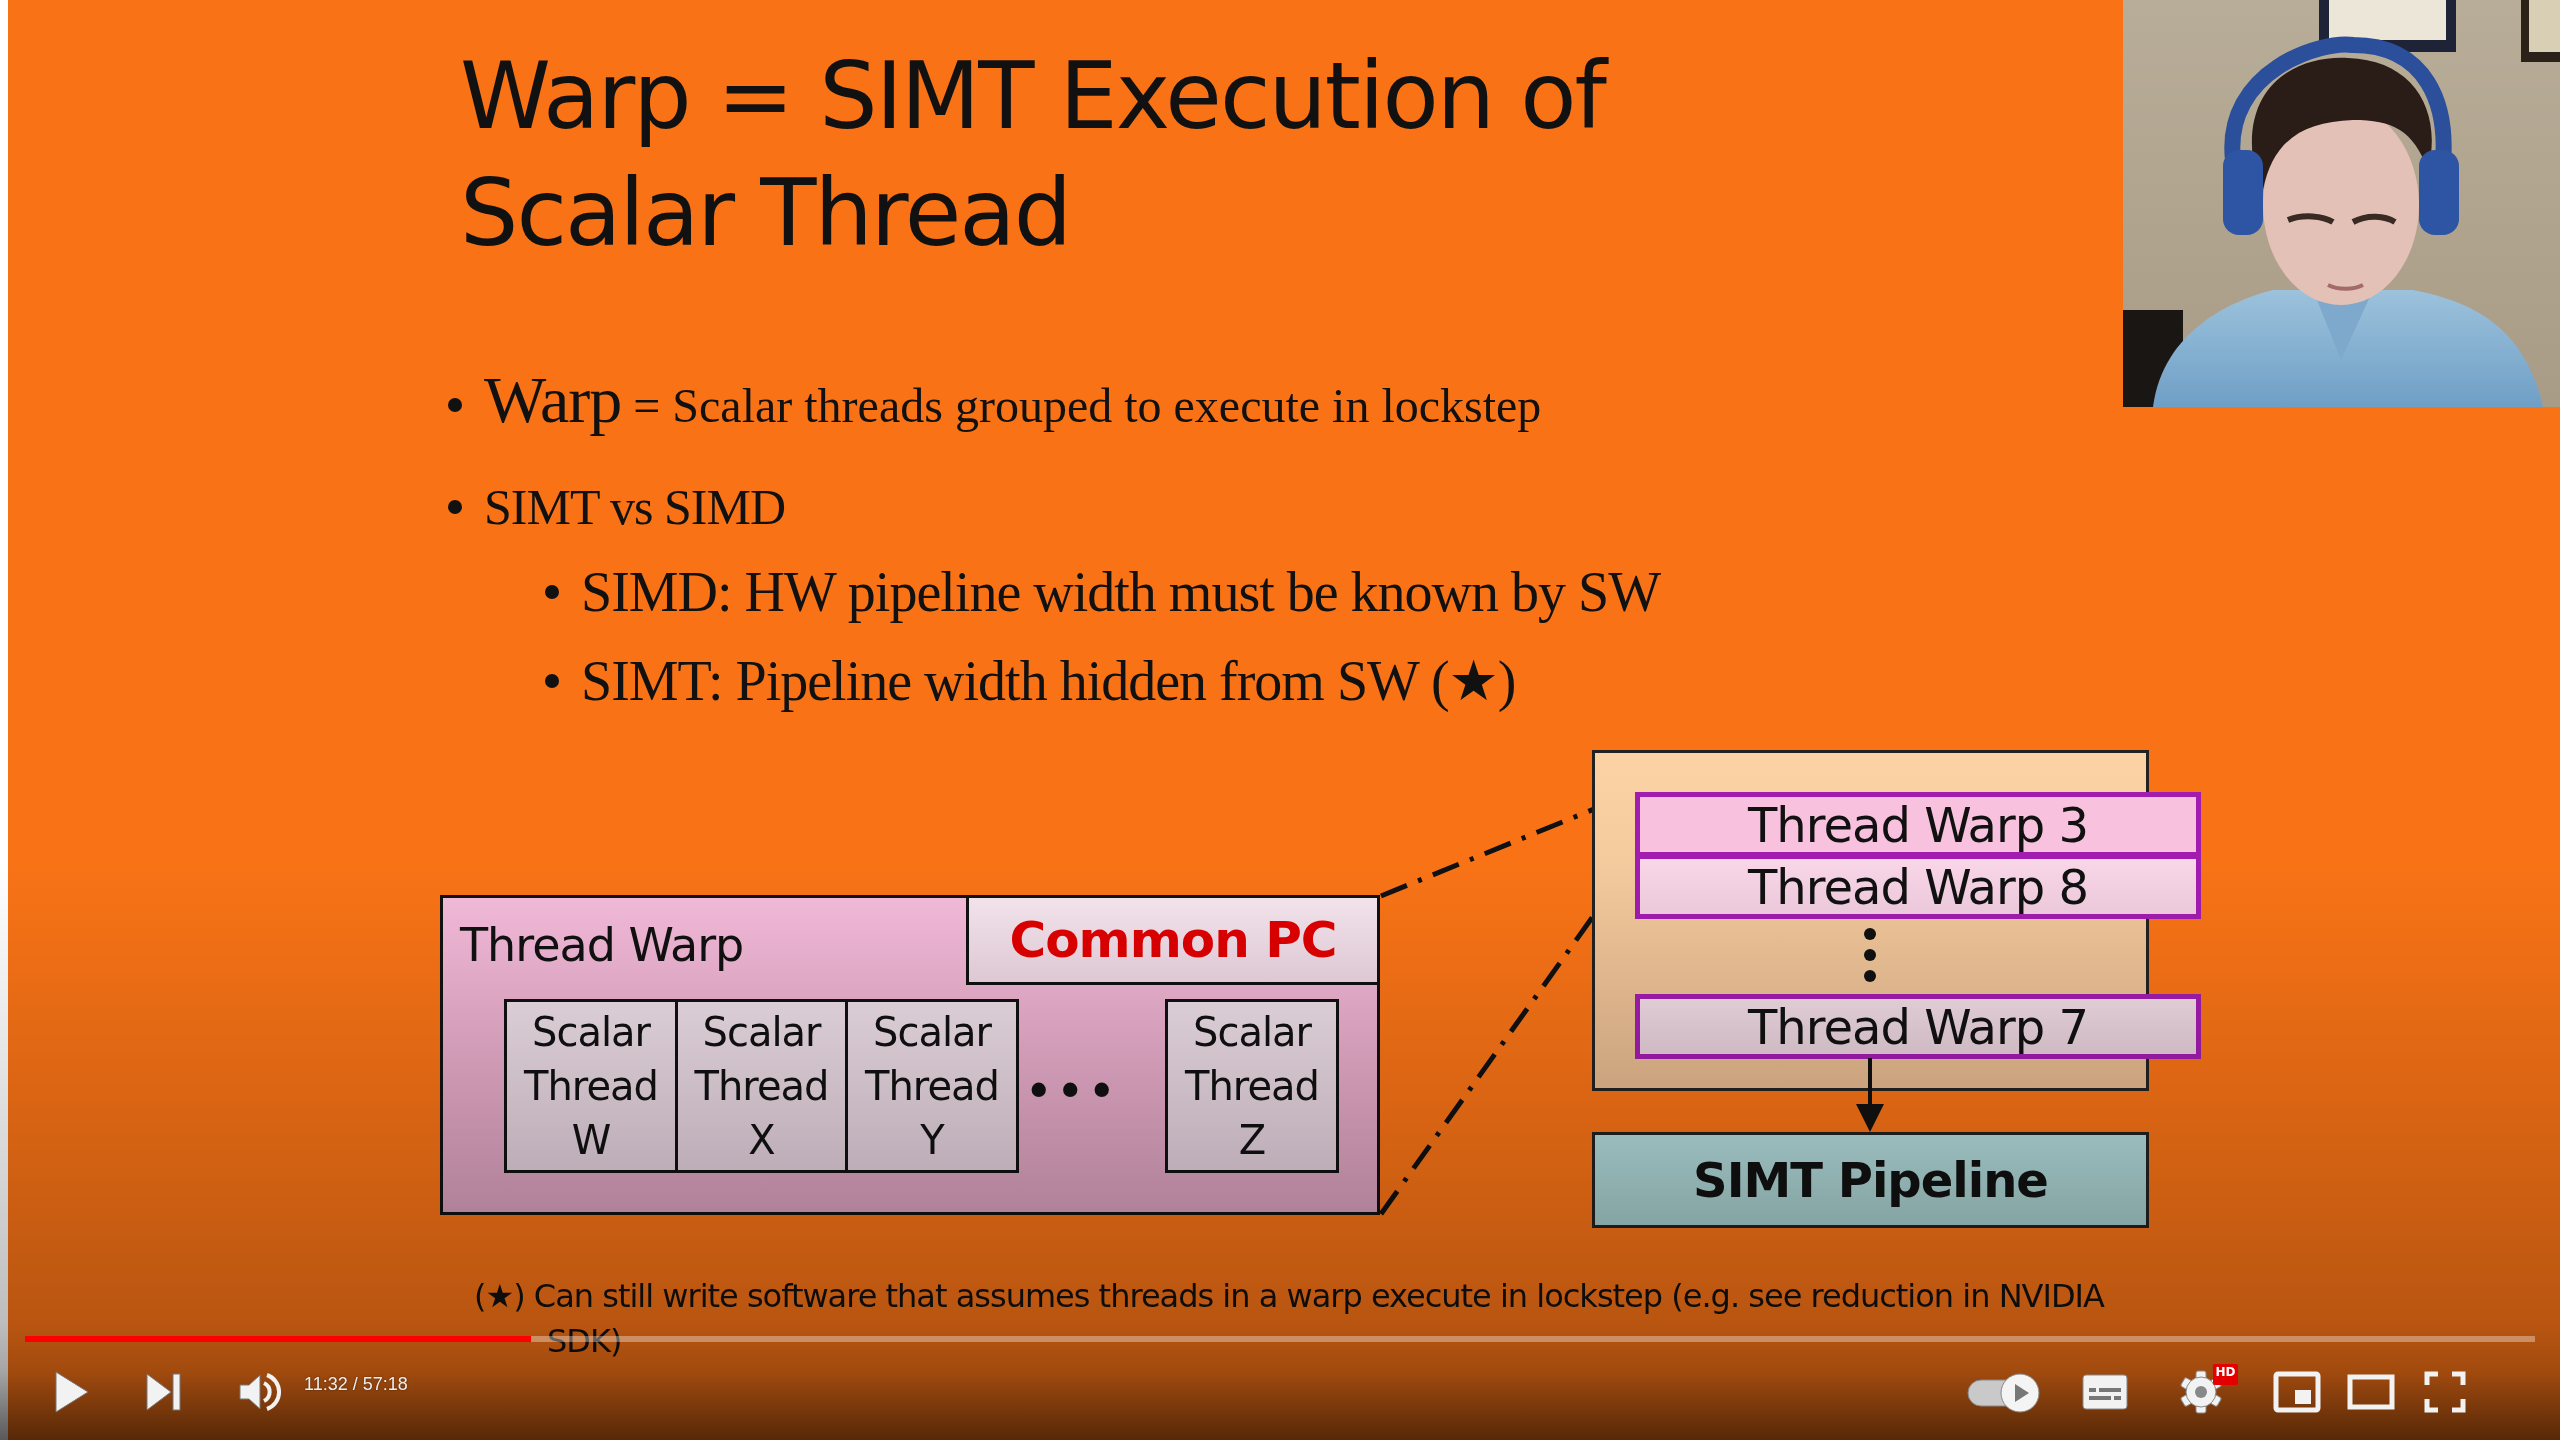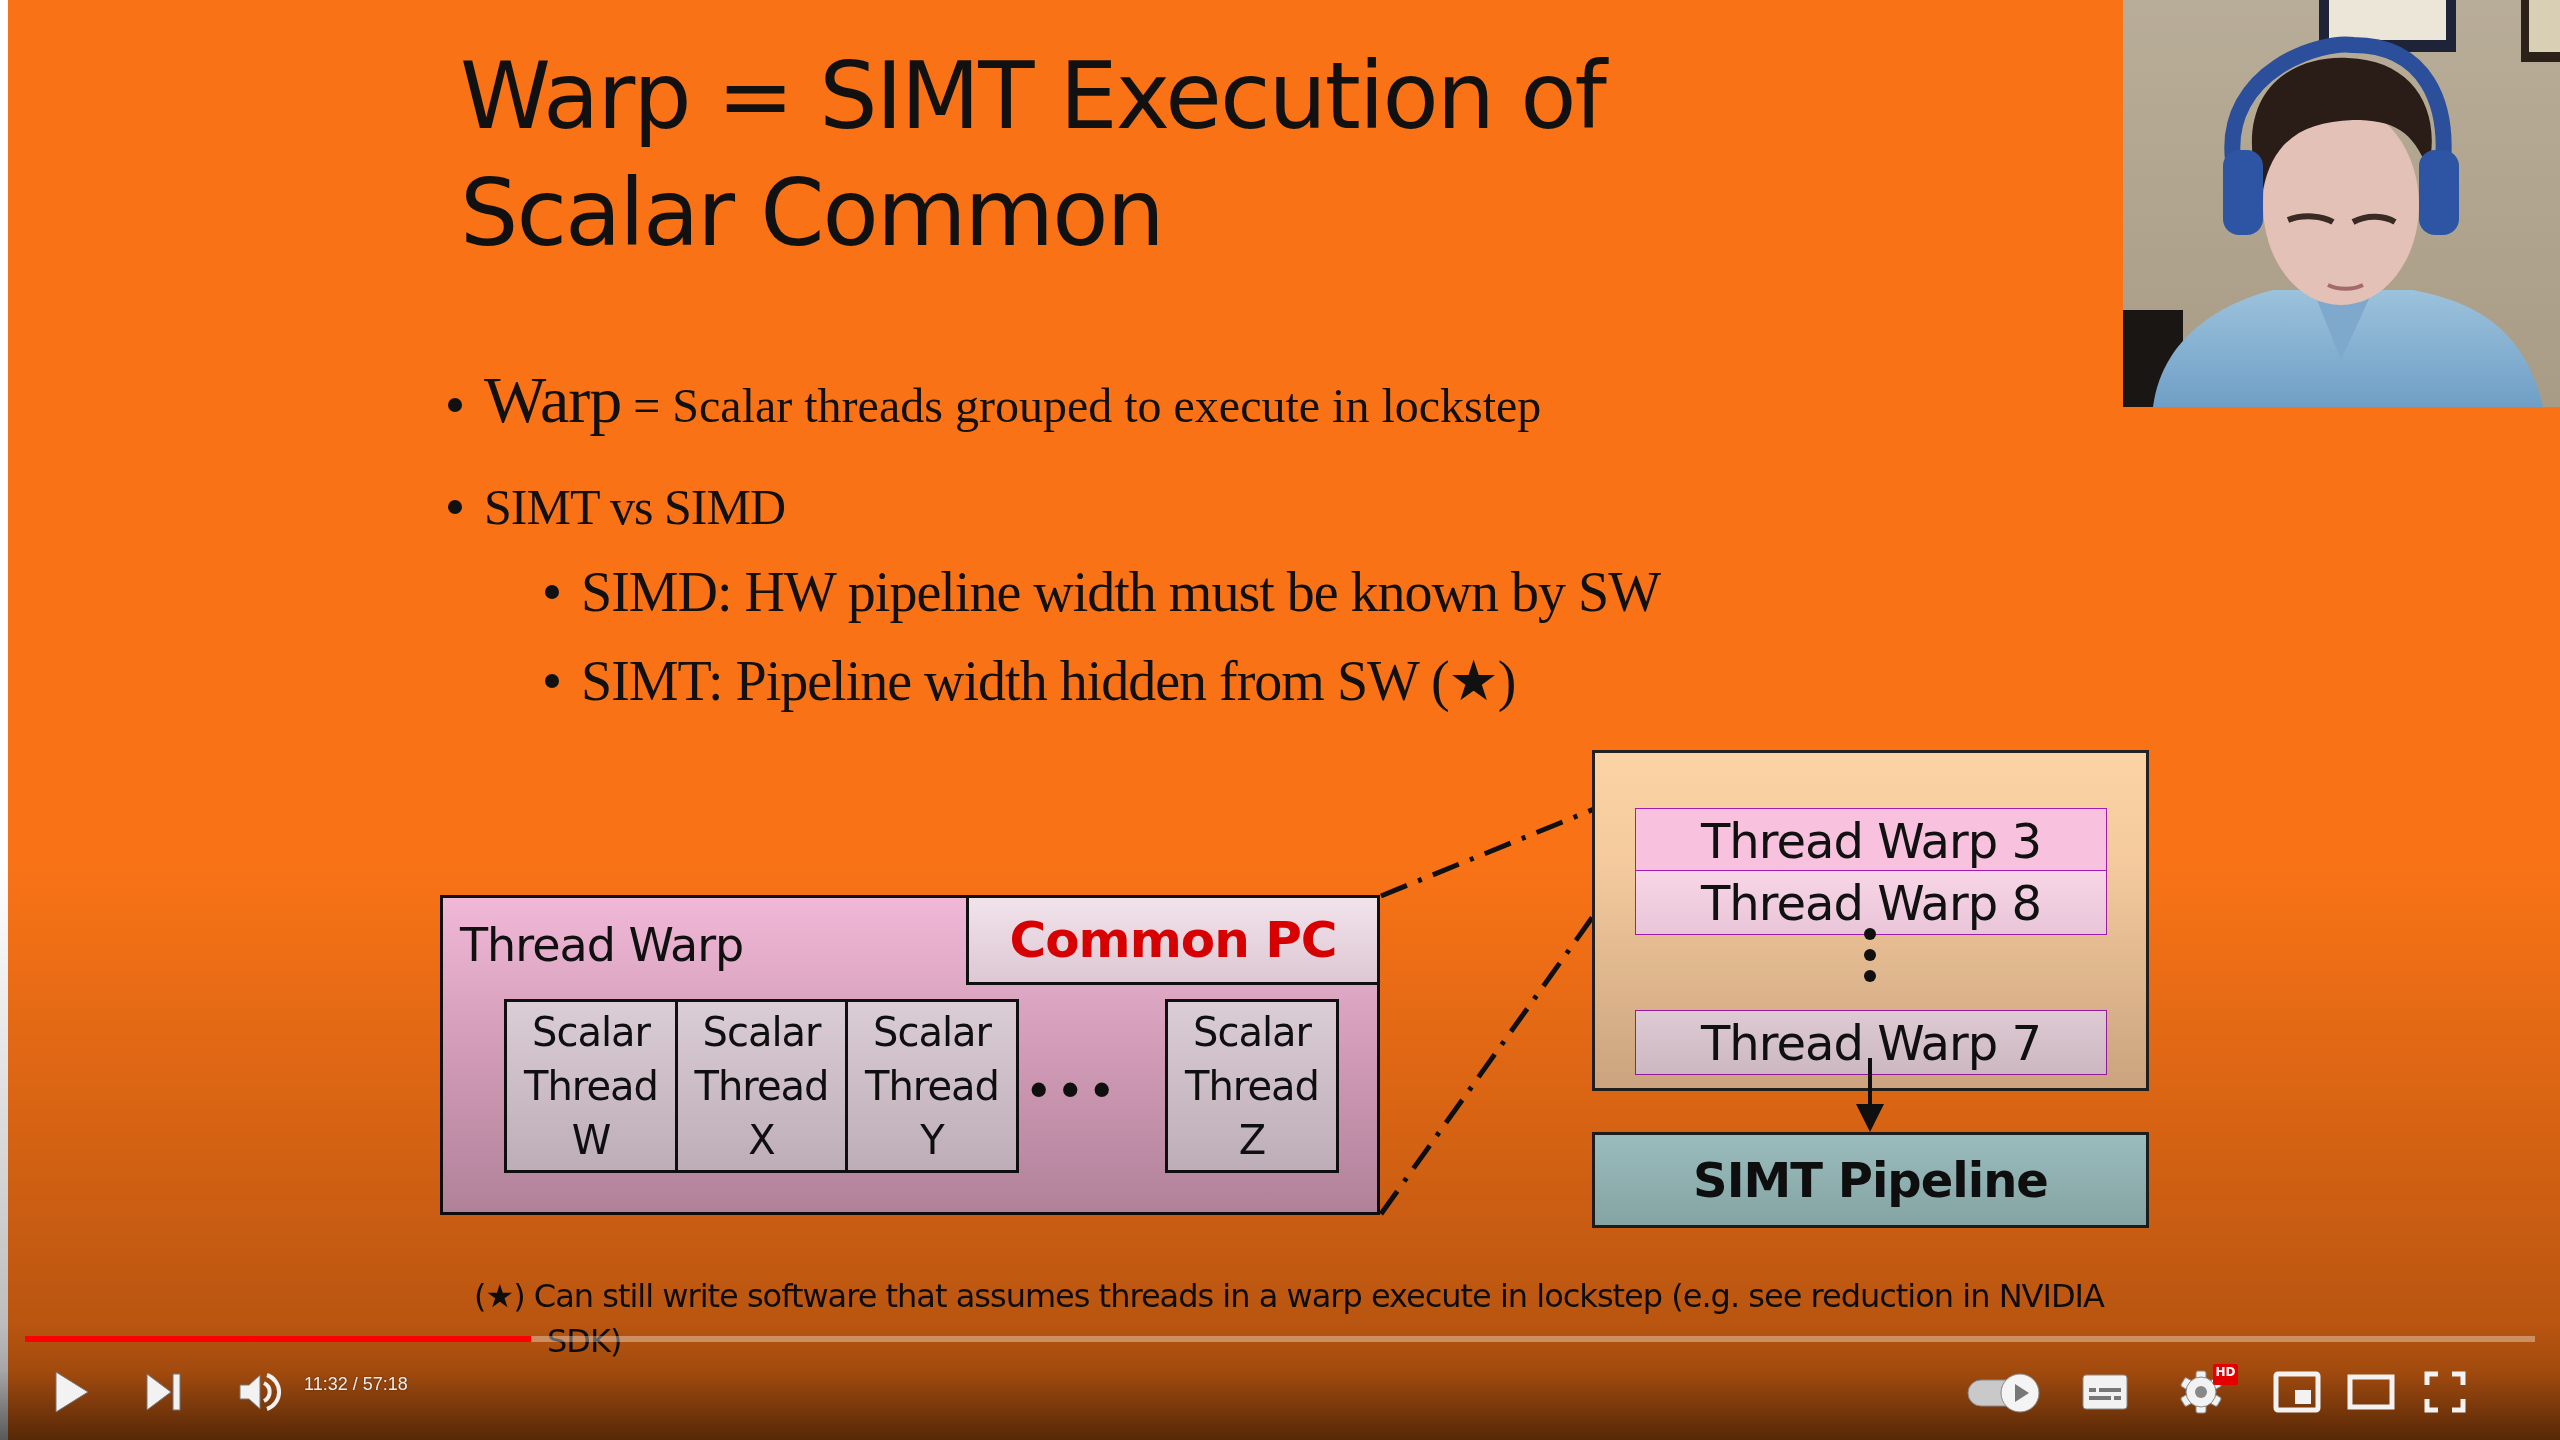"Scalar Common" div { text: Common -> Thread }
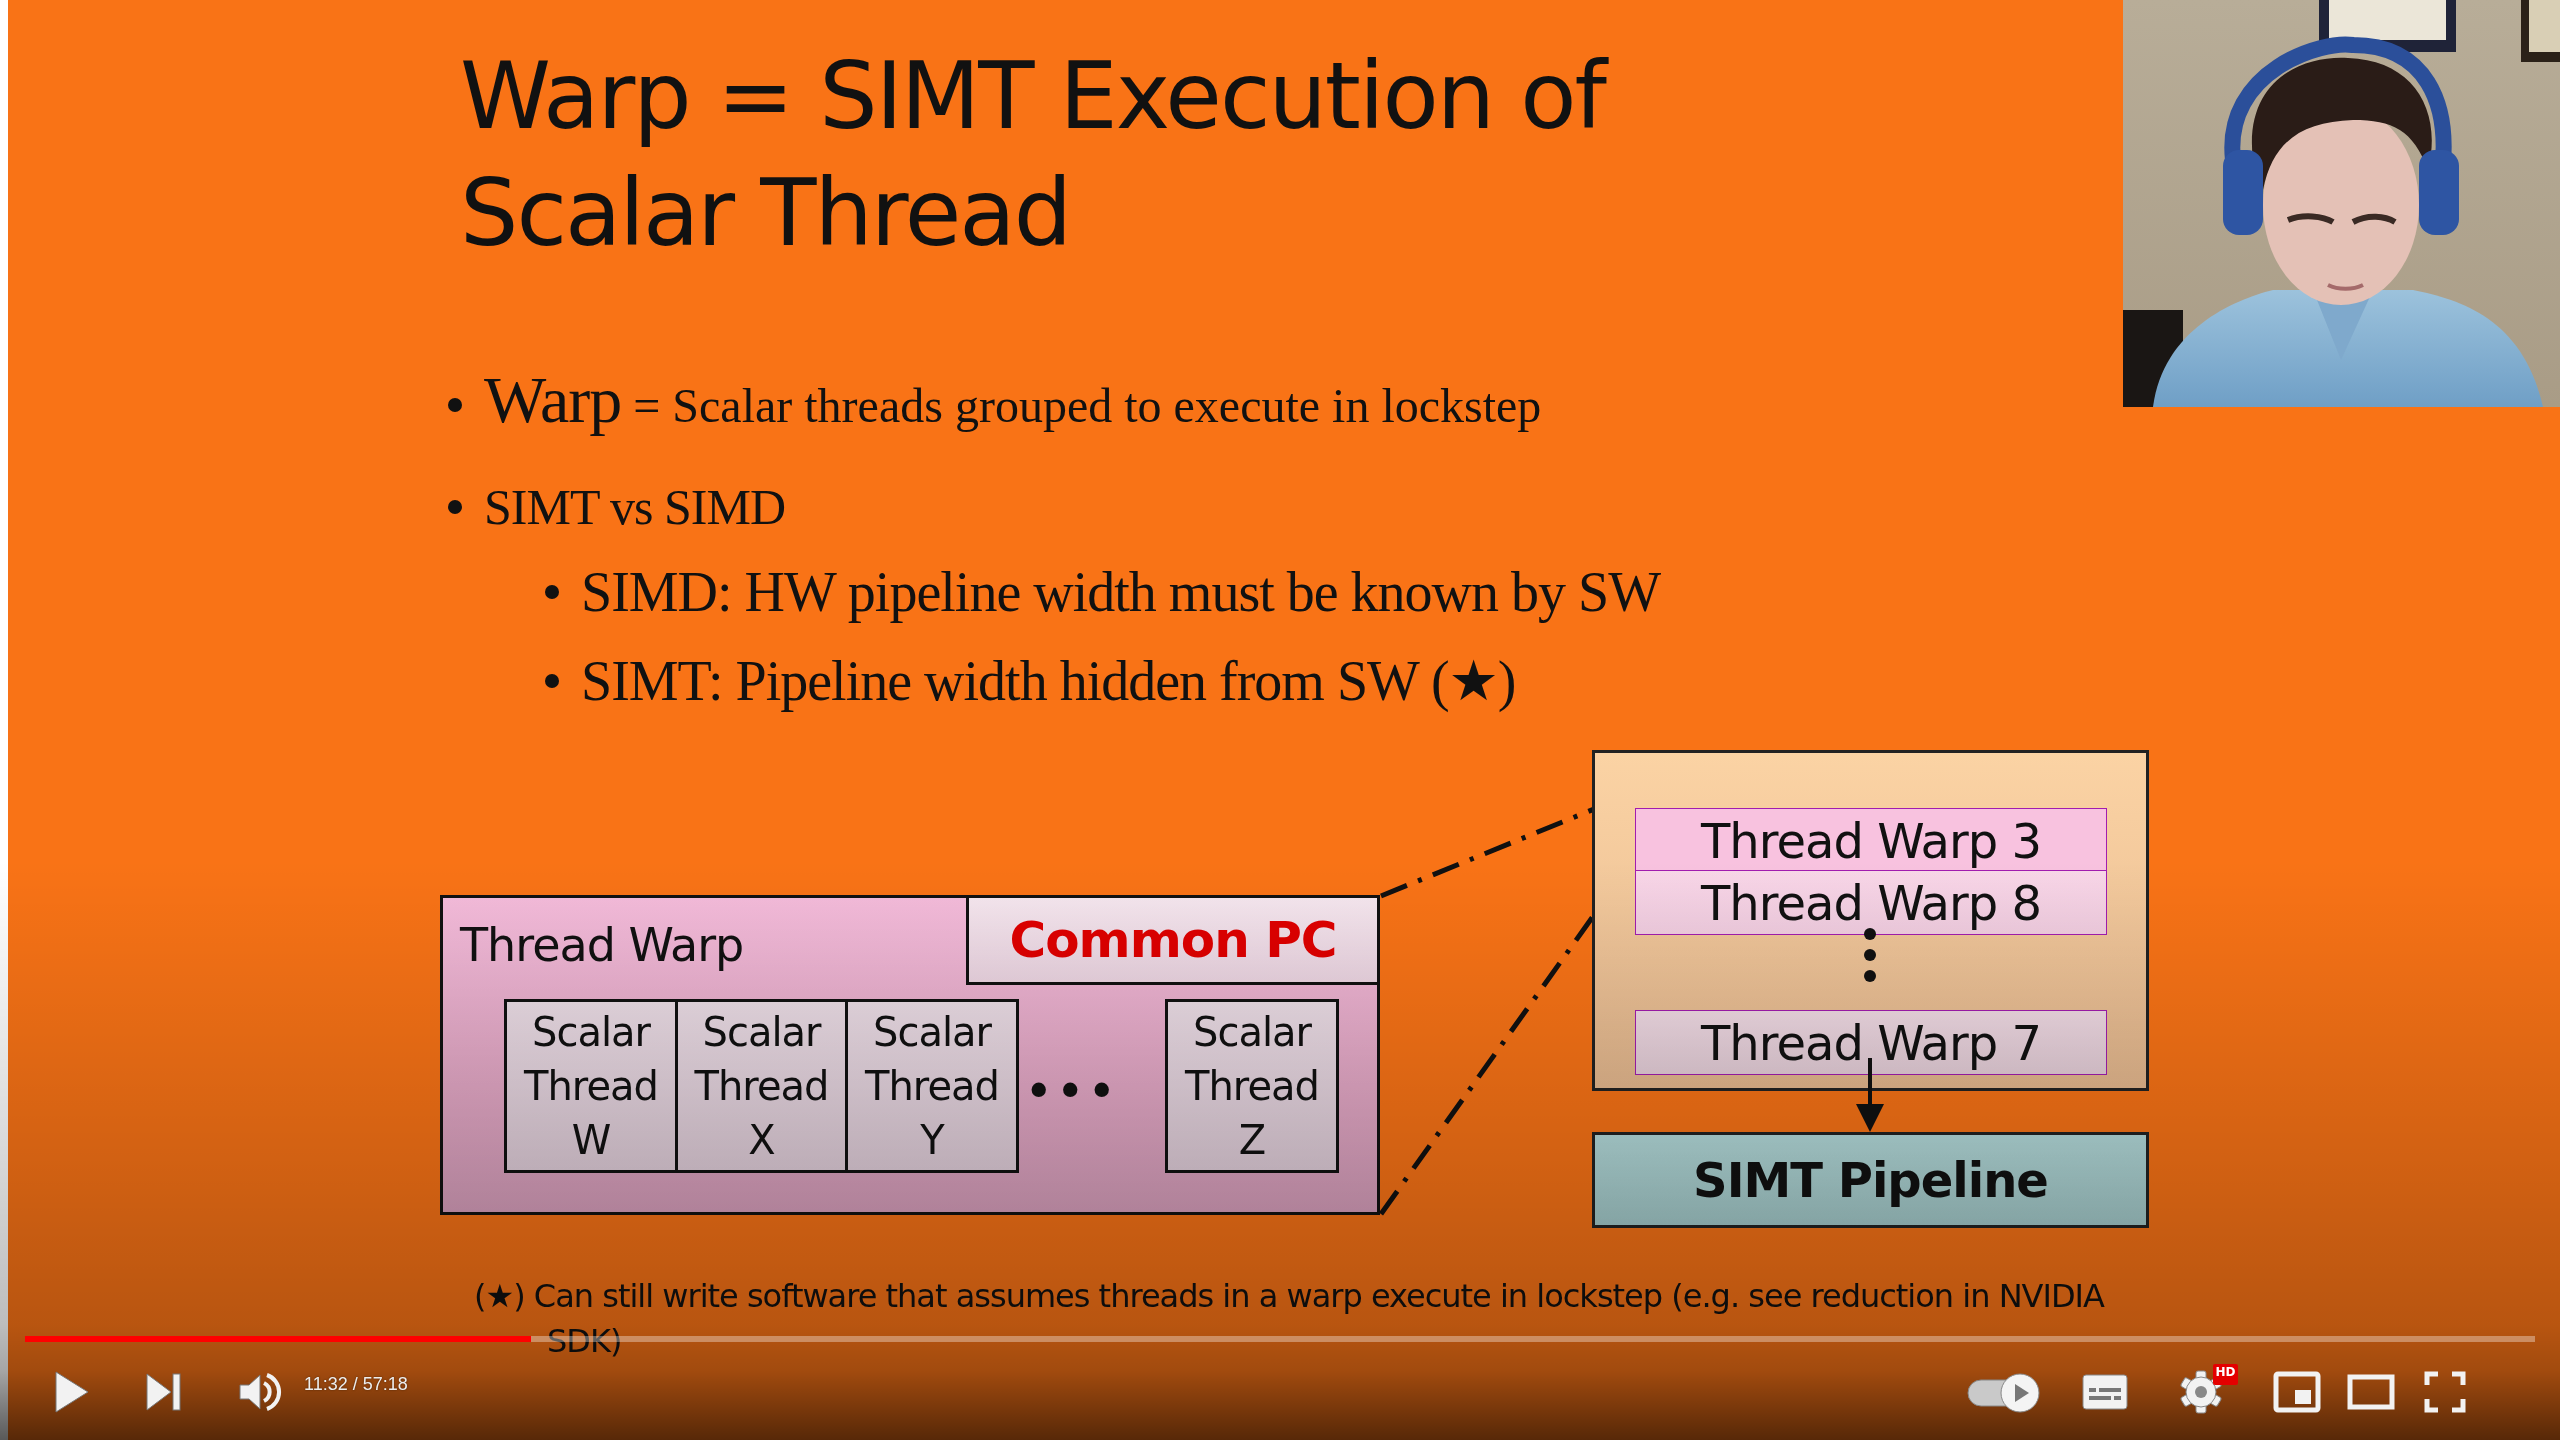"Thread Warp 3" .tw { border: 1px solid #a21caf -> 5px solid #a21caf; margin-top: 16px -> none; width: 472px -> 566px }
